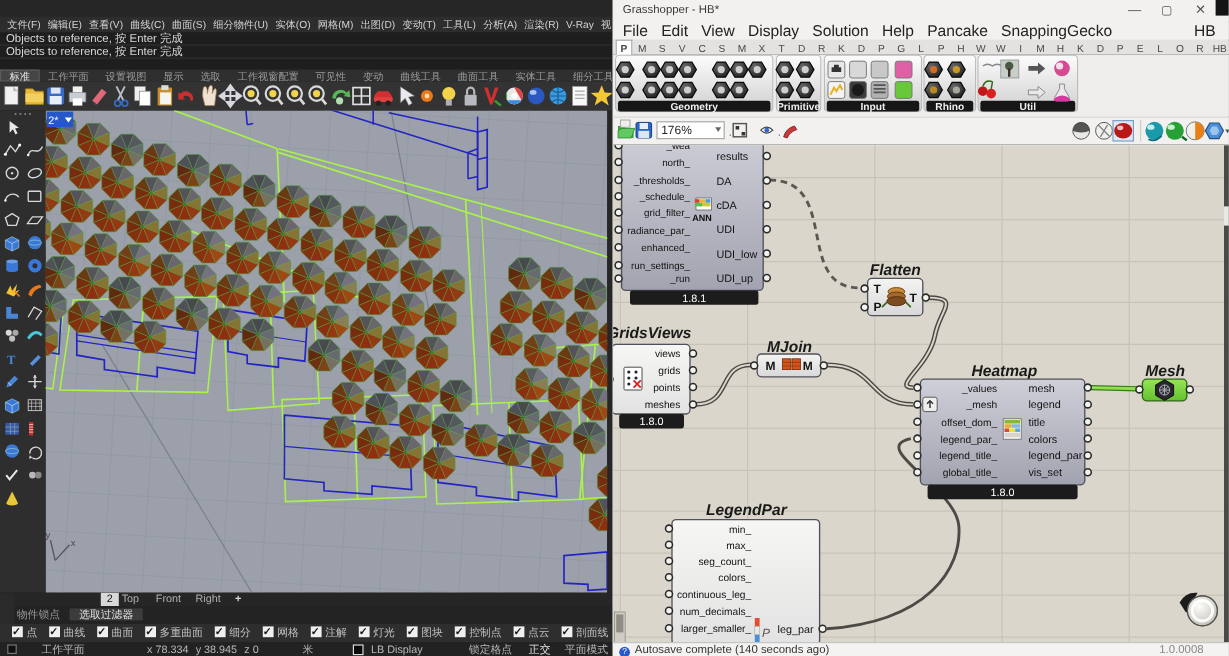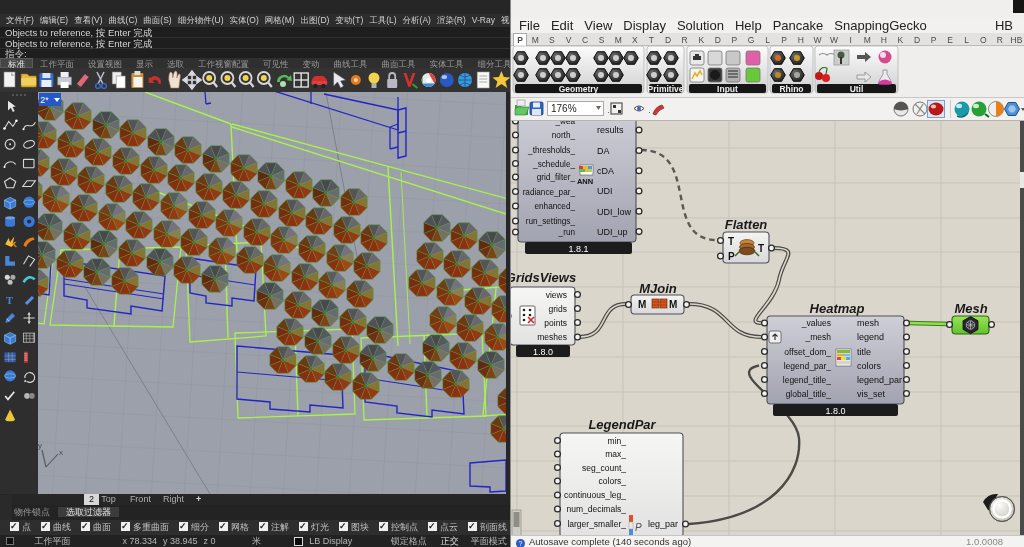"Grasshopper - HB*" div.abs { html: none -> <div> <span>Grasshopper - HB*</span> <span>—</span> <span>▢</span> <span>✕</span> </div> }
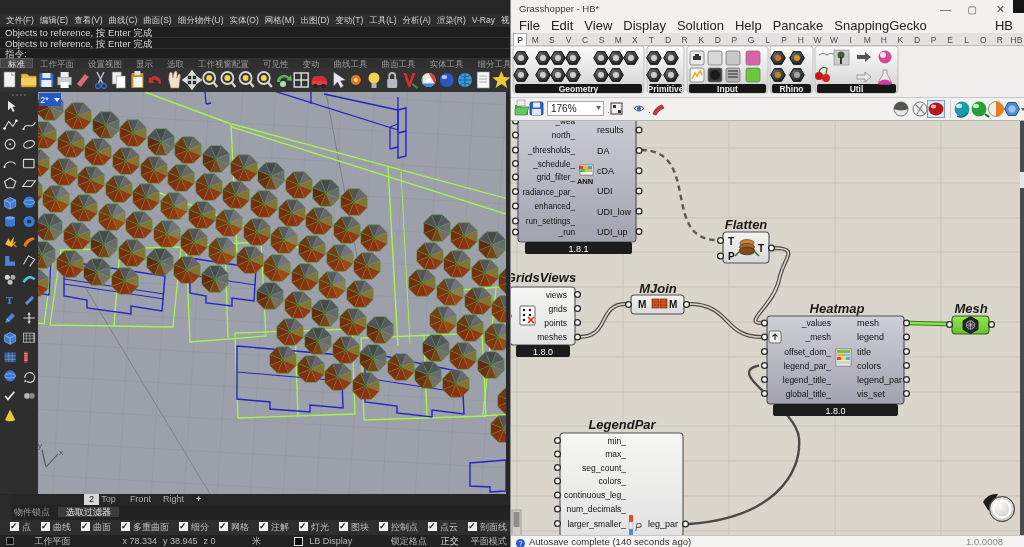"指令:" div { html: <div>指令:</div> -> none }
